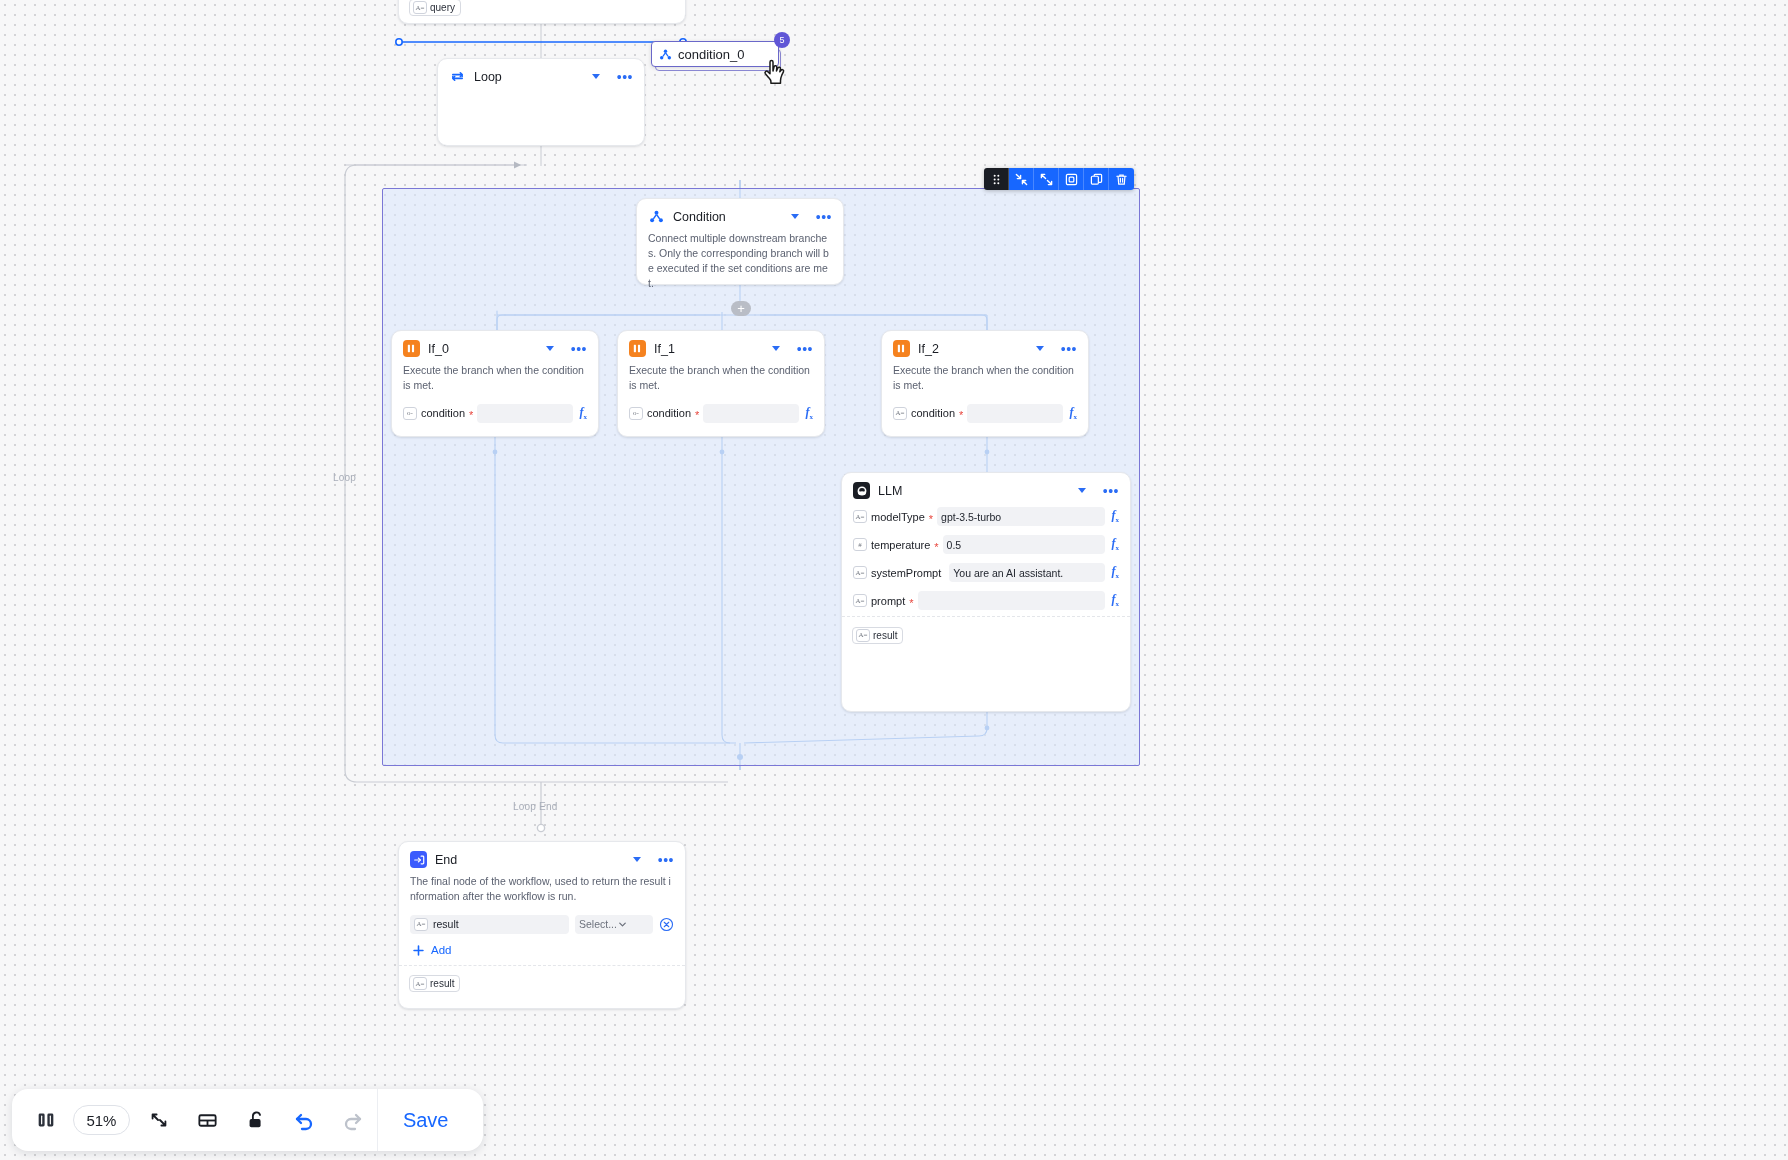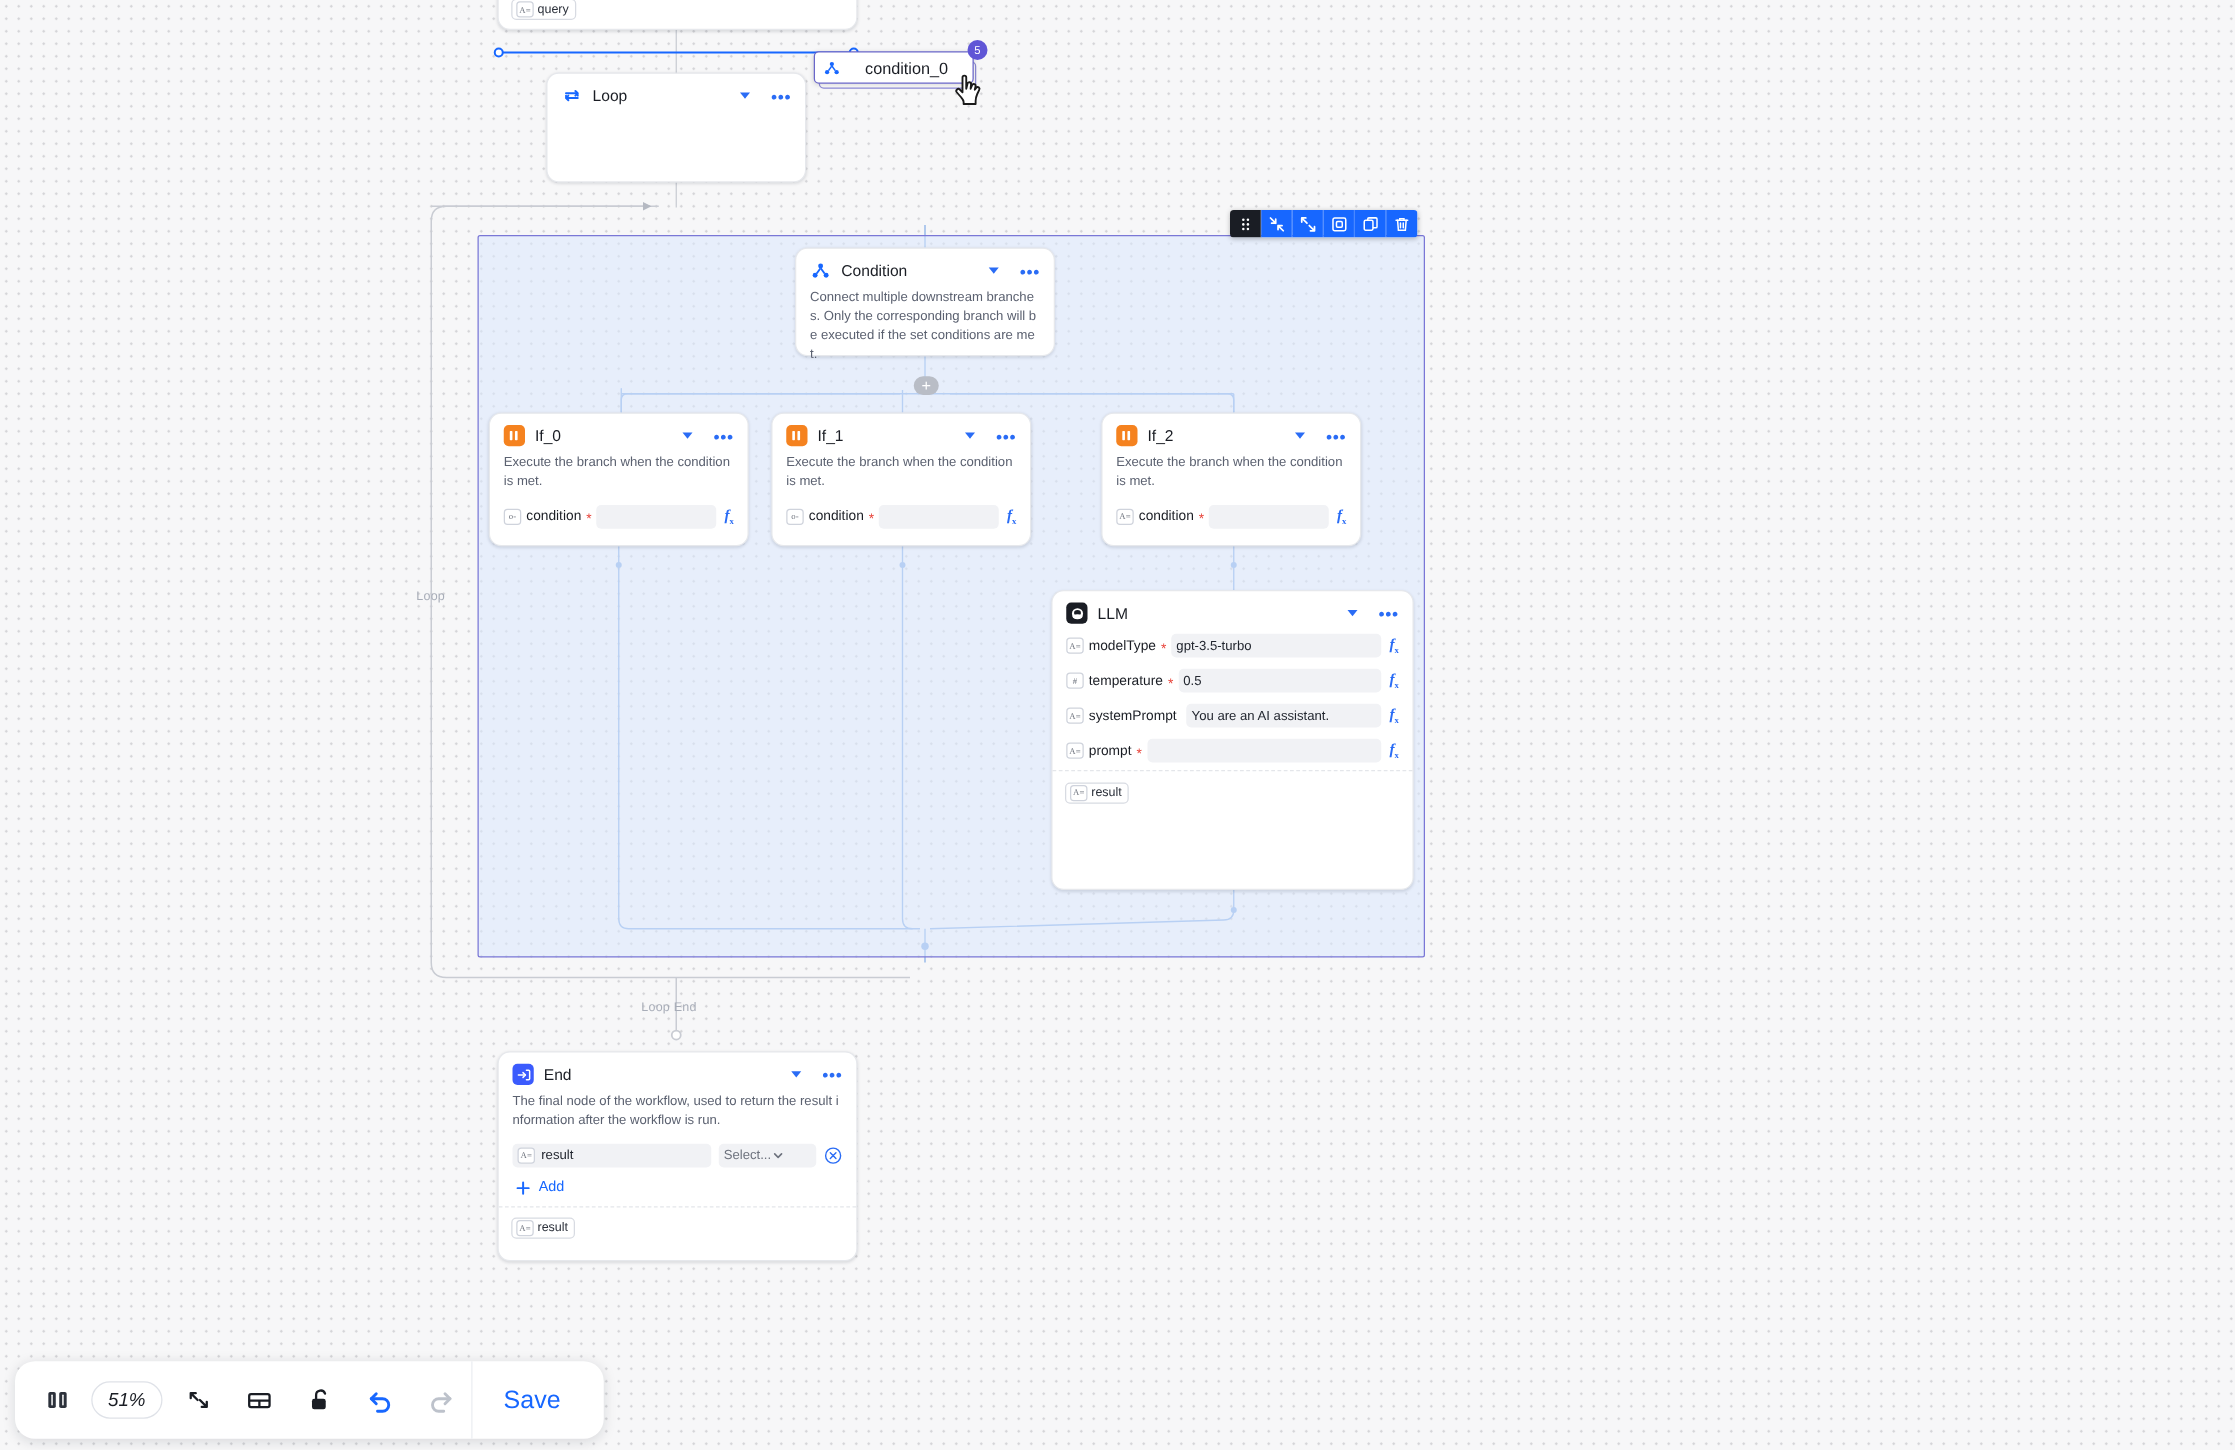"condition_0" #drag-chip .front { gap: 20px -> 6px }
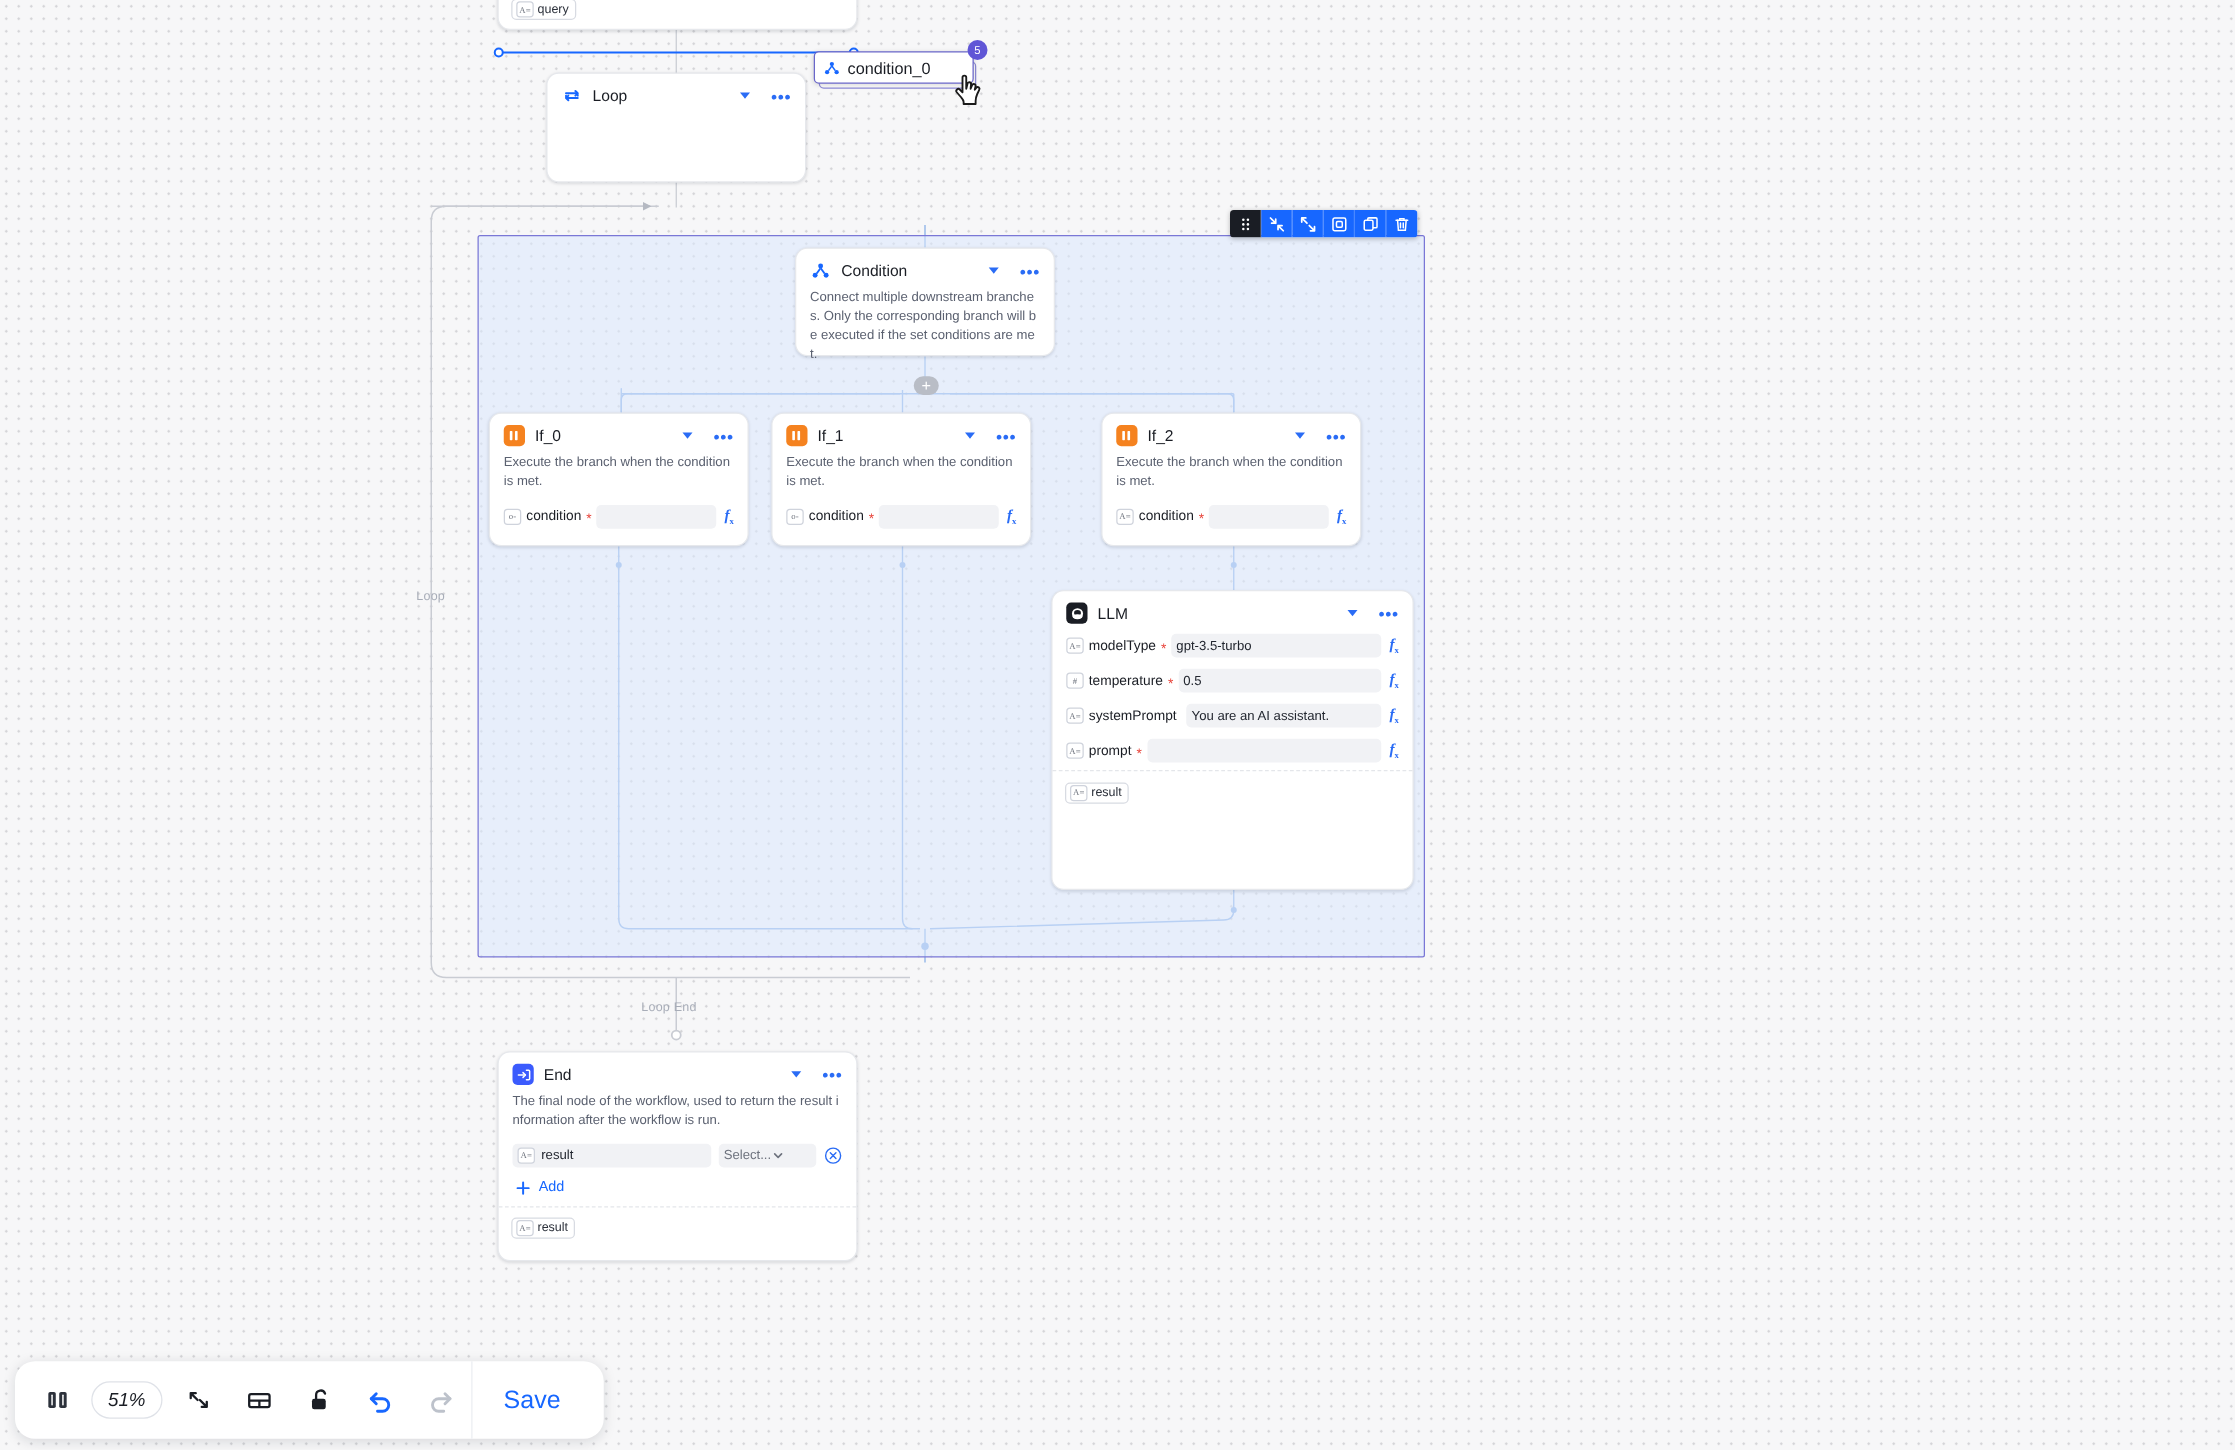"51%" #zoom-box { font-style: italic -> none }
